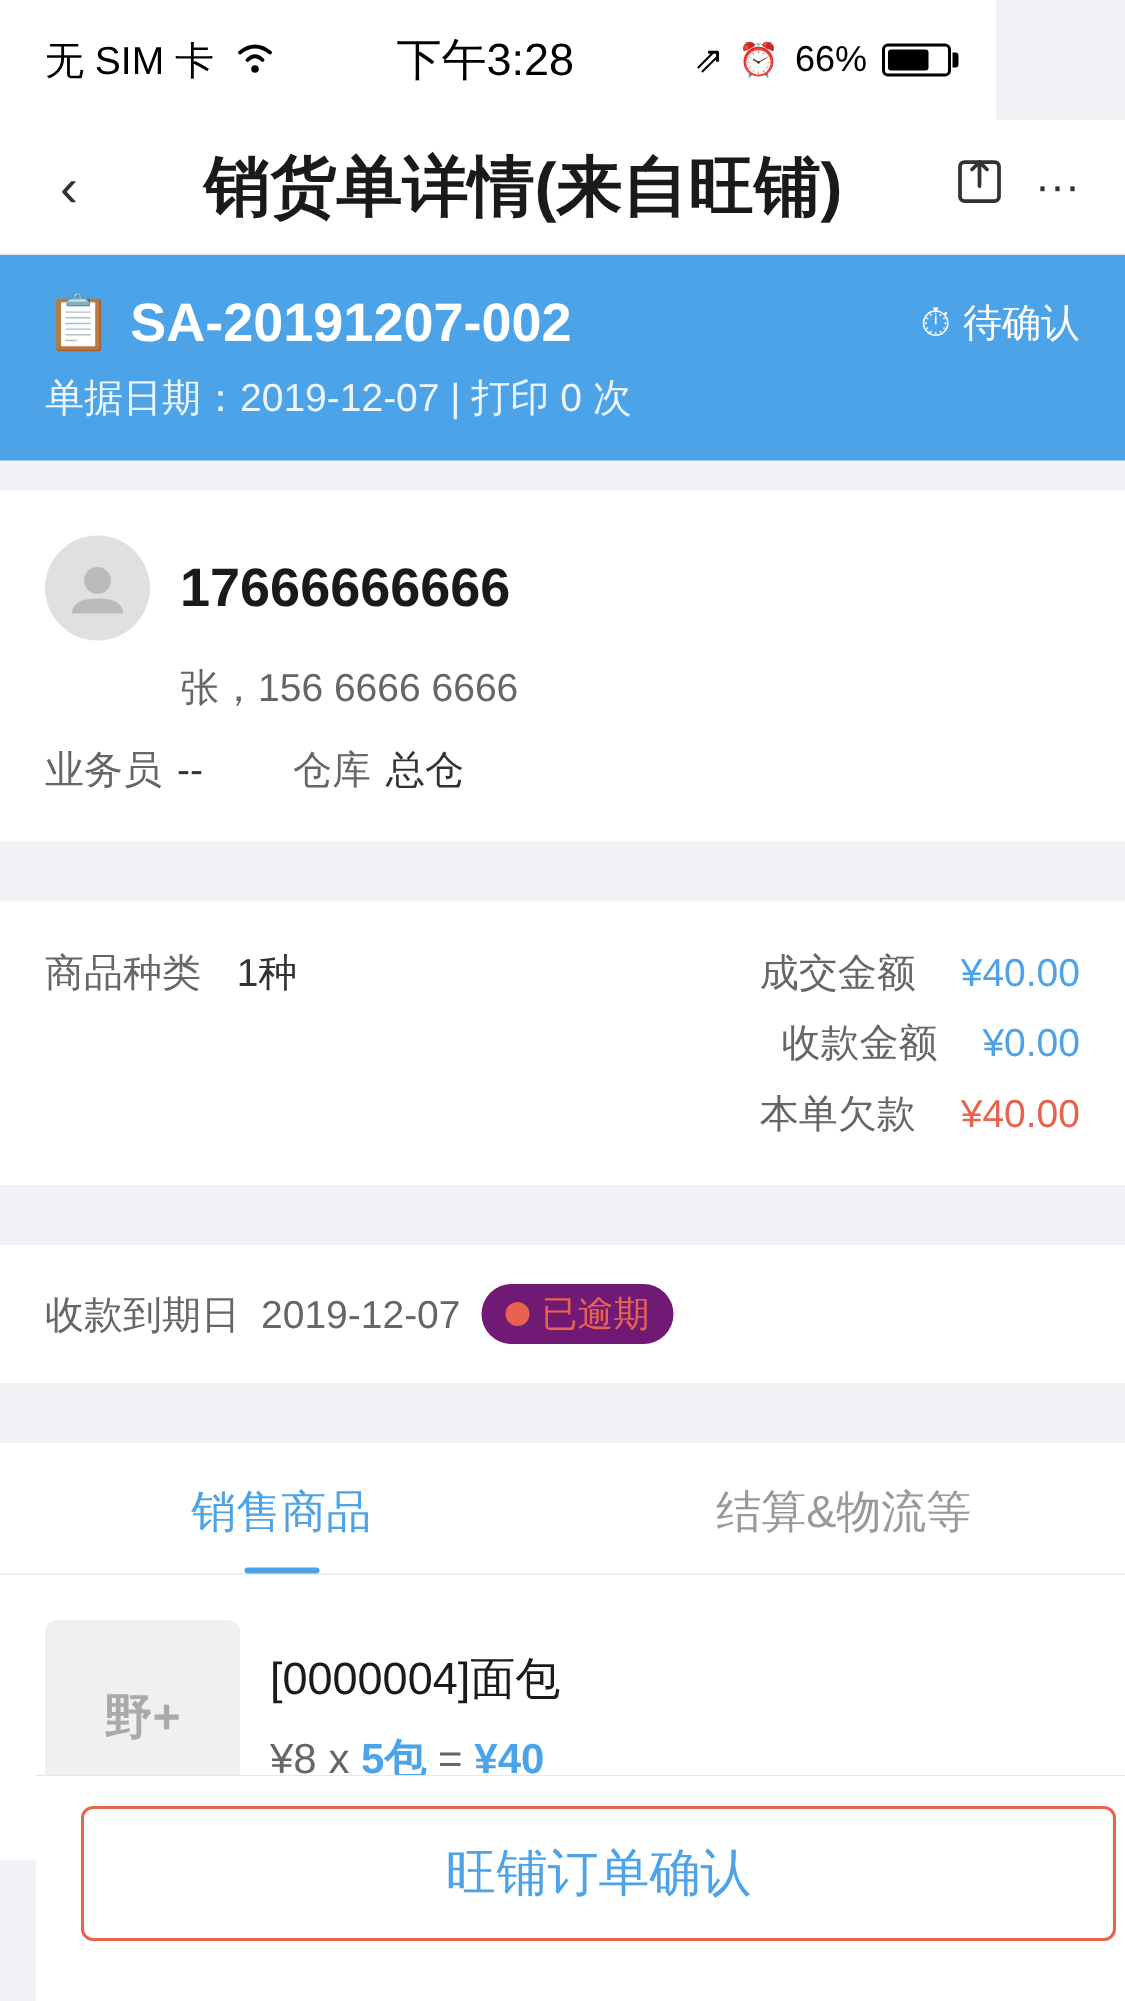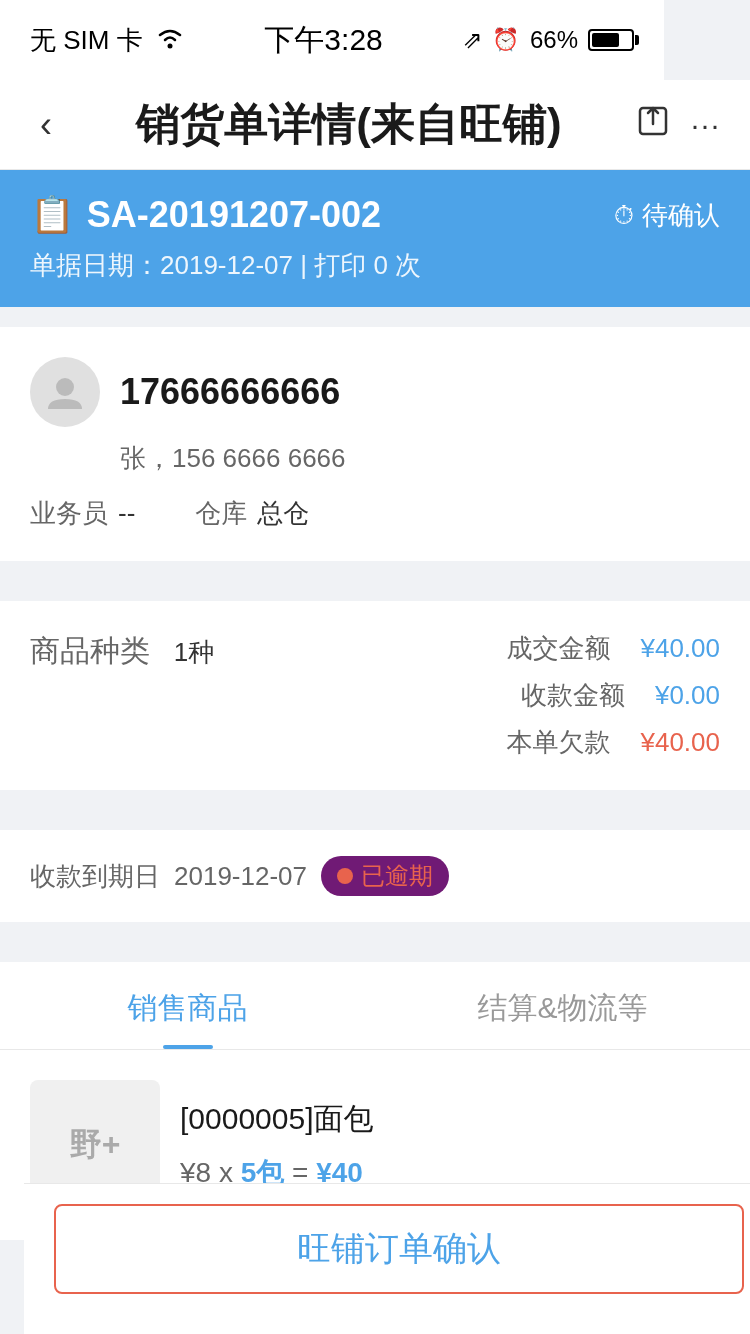"商品种类" .stats-label { font-size: 30px -> 26px }
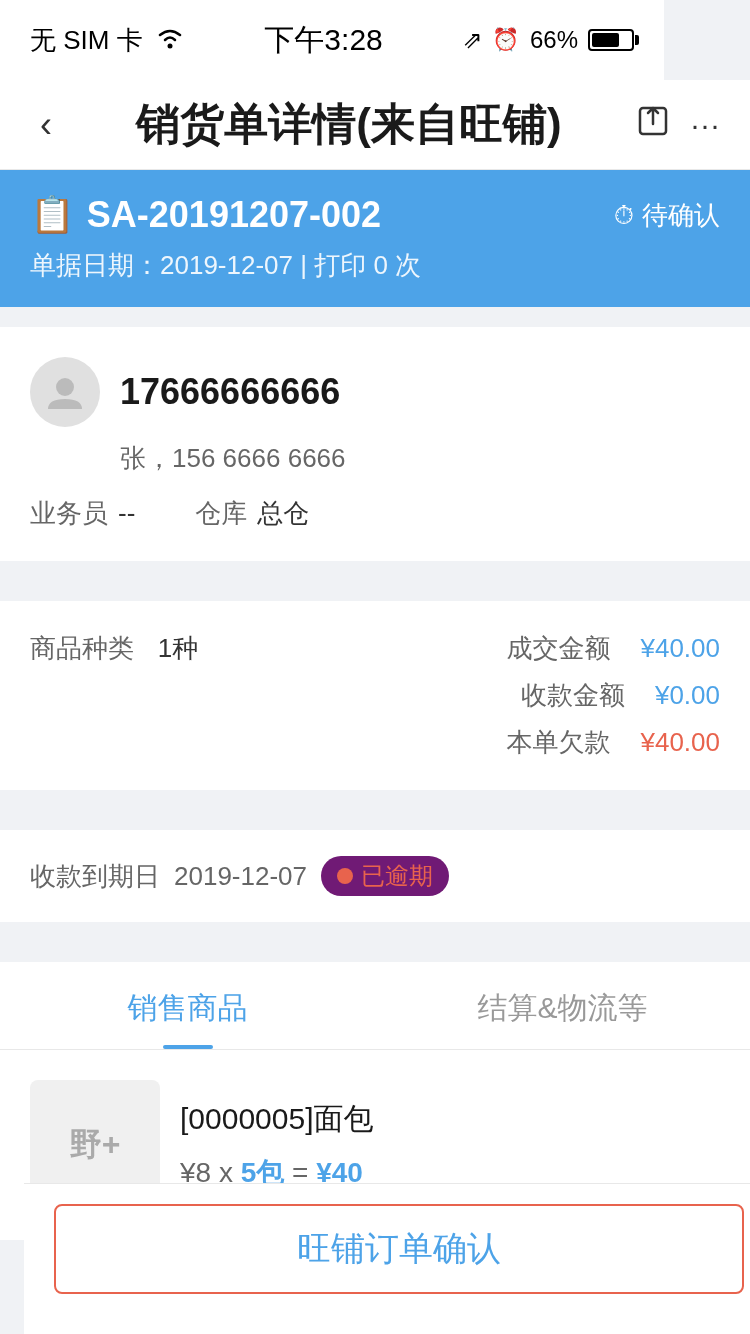"[0000005]面包" div.product-name { text: 0000005 -> 0000004 }
